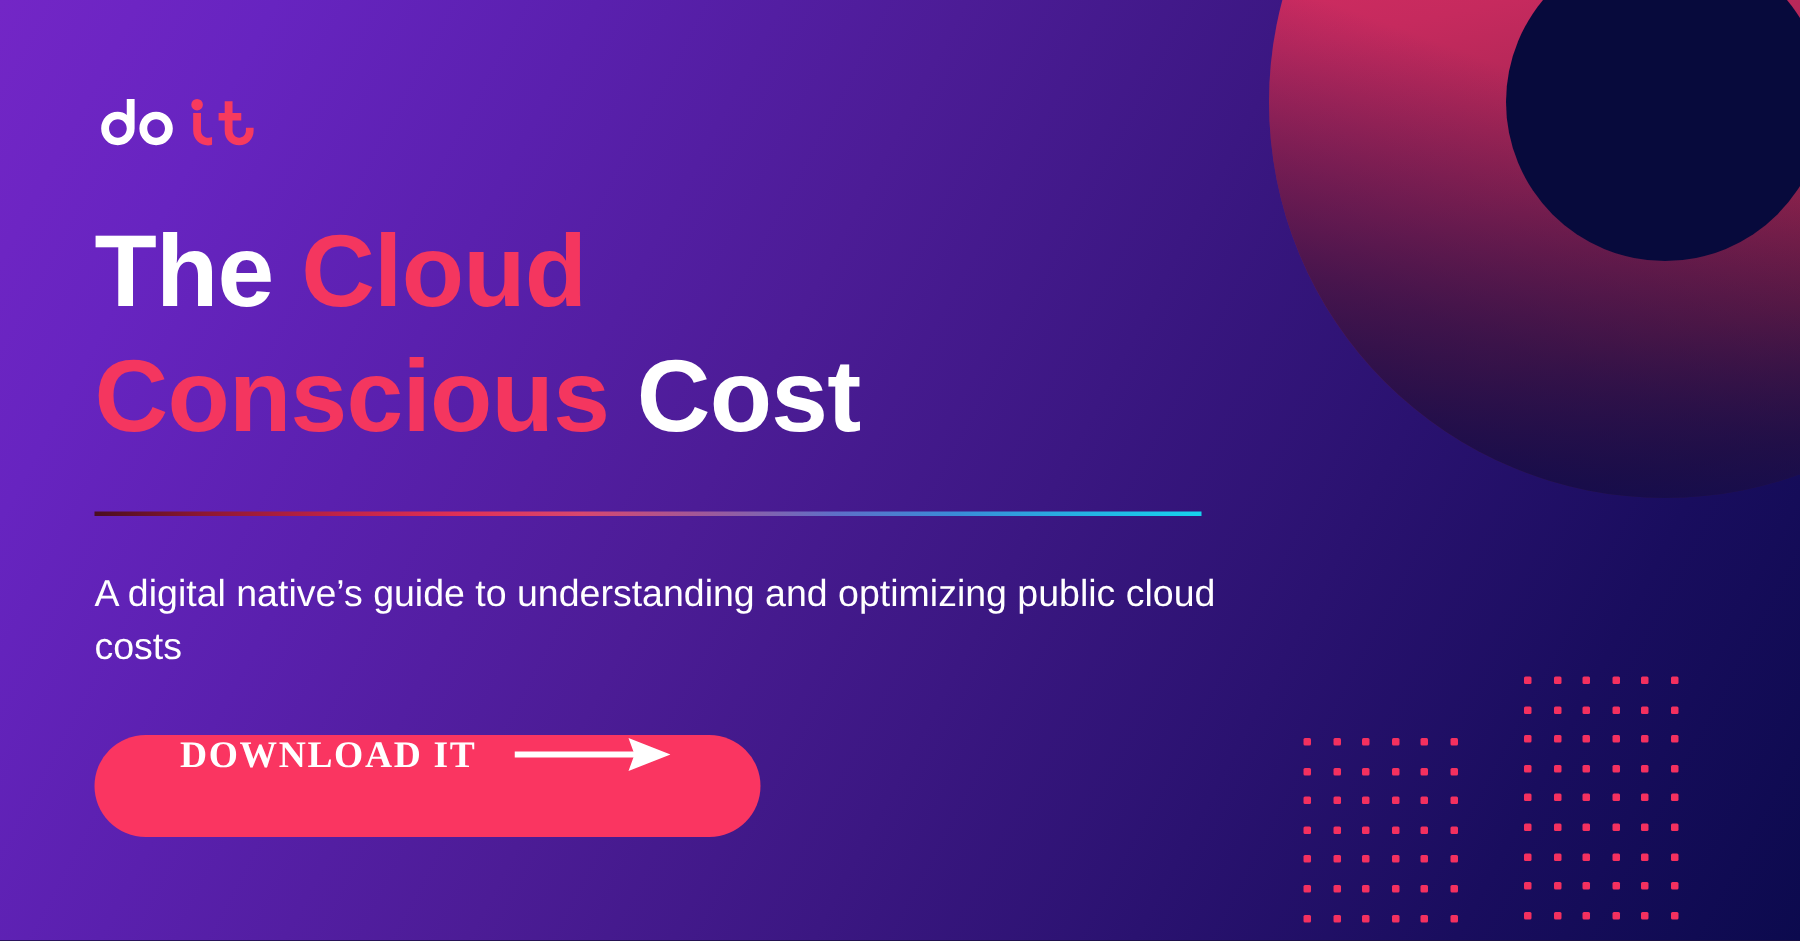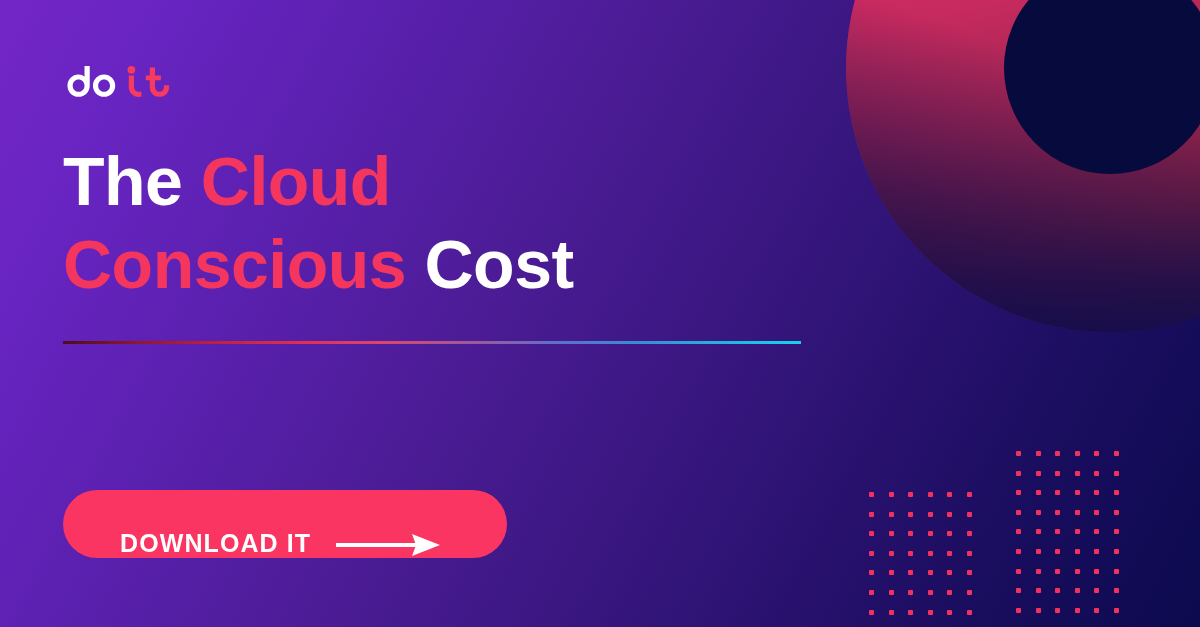"A digital native’s guide to" p.subtitle { html: none -> <p>A digital native’s guide to understanding and optimizing public cloud costs</p> }
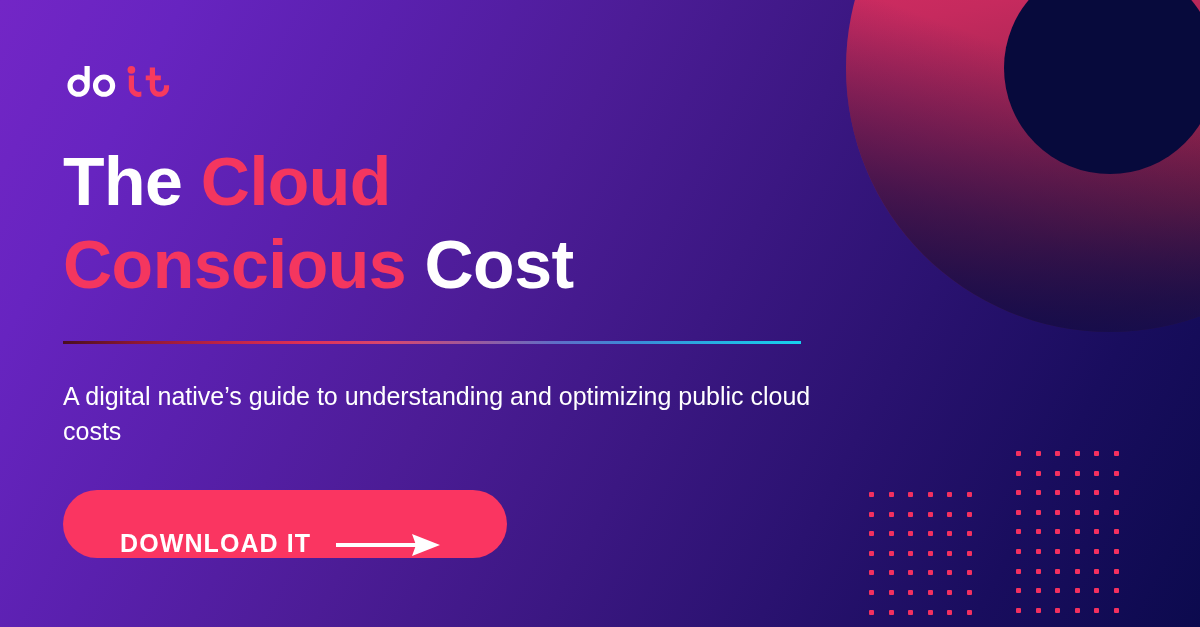"DOWNLOAD IT" .cta { align-items: flex-end -> flex-start; font-family: Liberation Sans, sans-serif -> Liberation Serif, serif }
